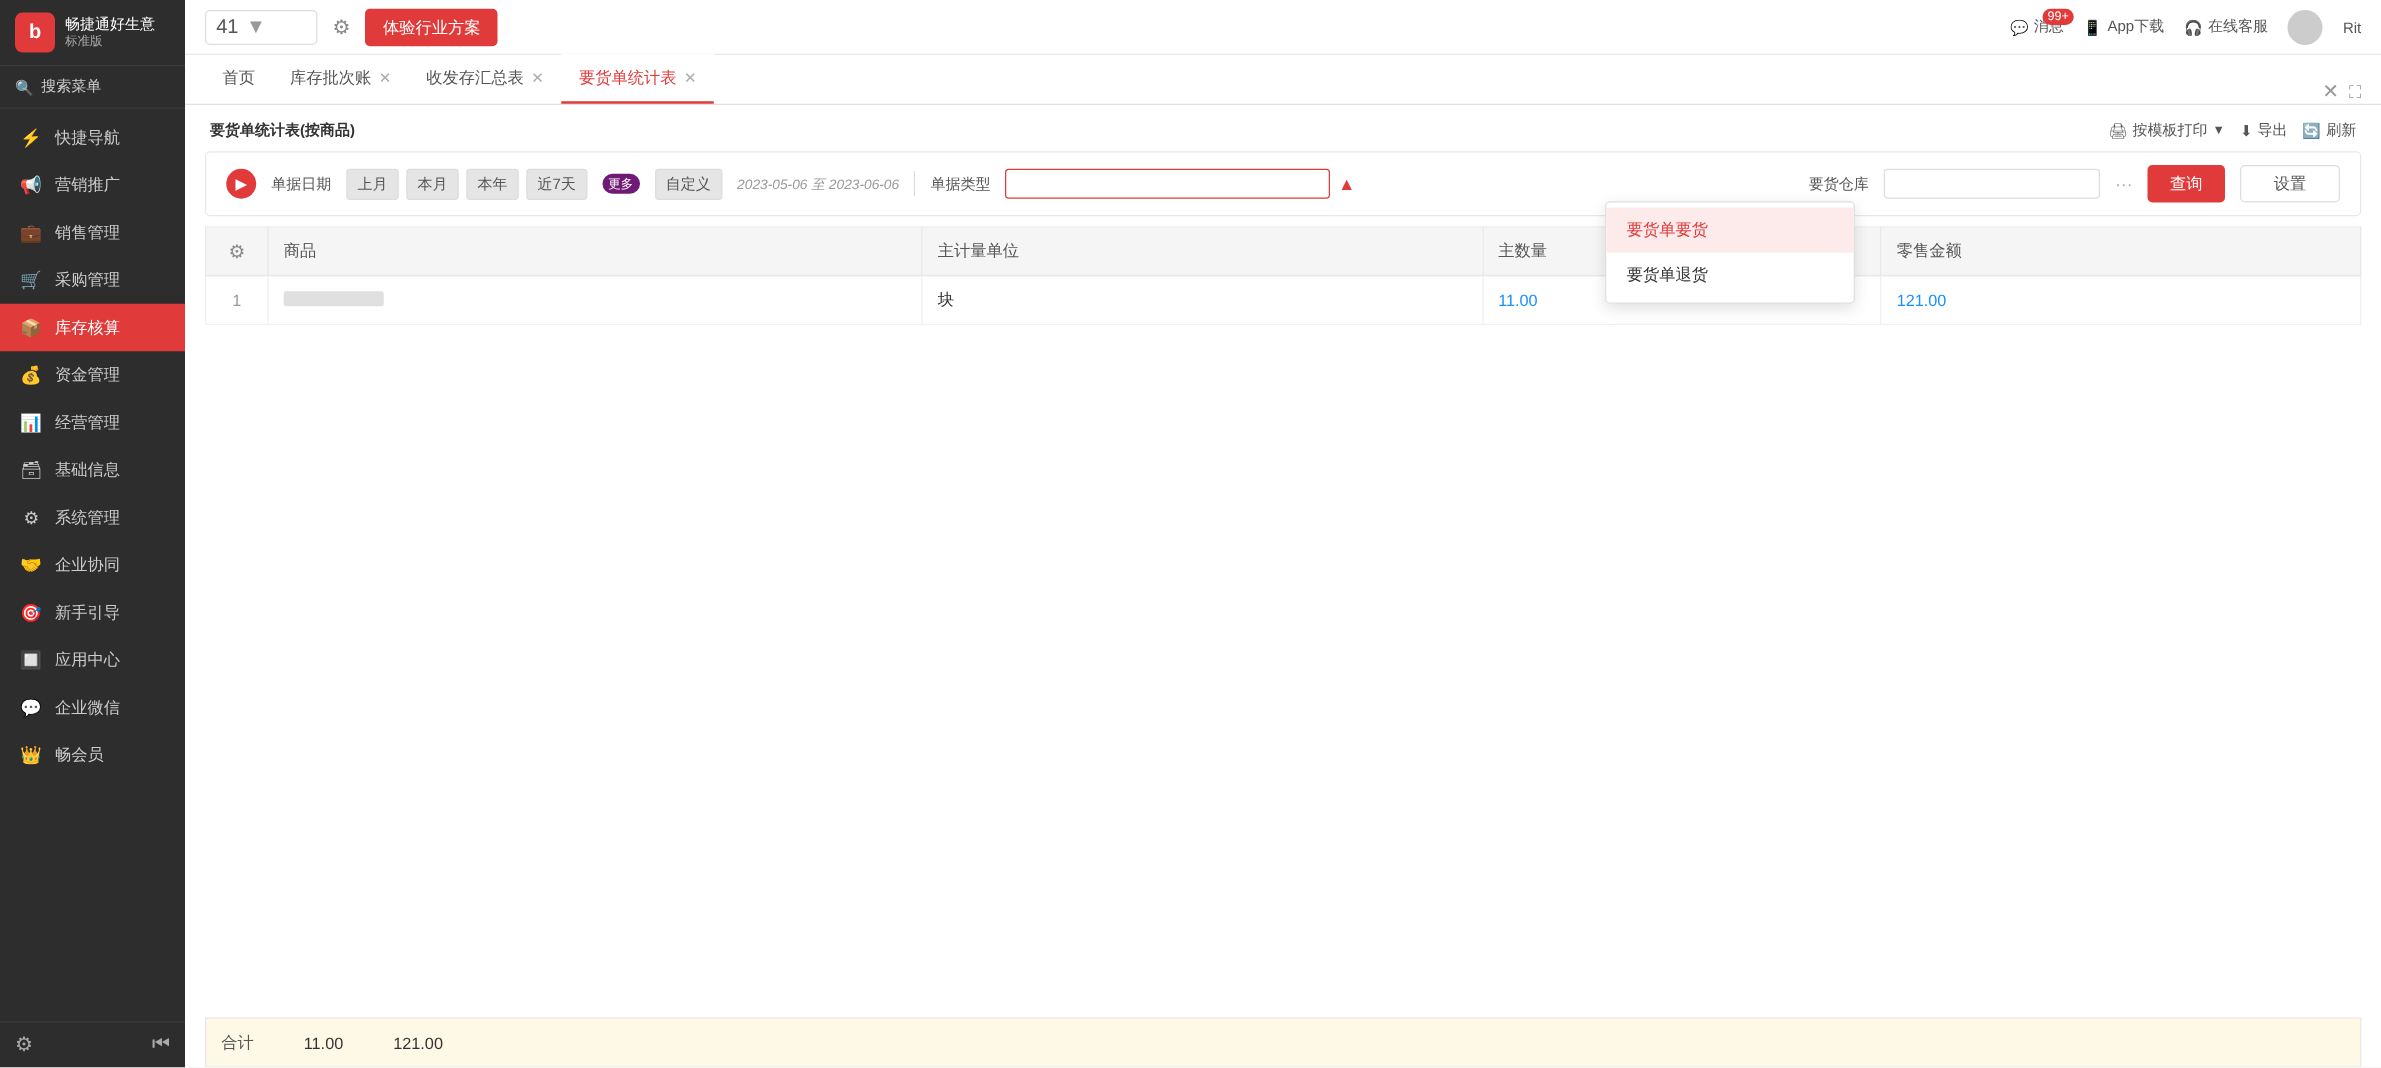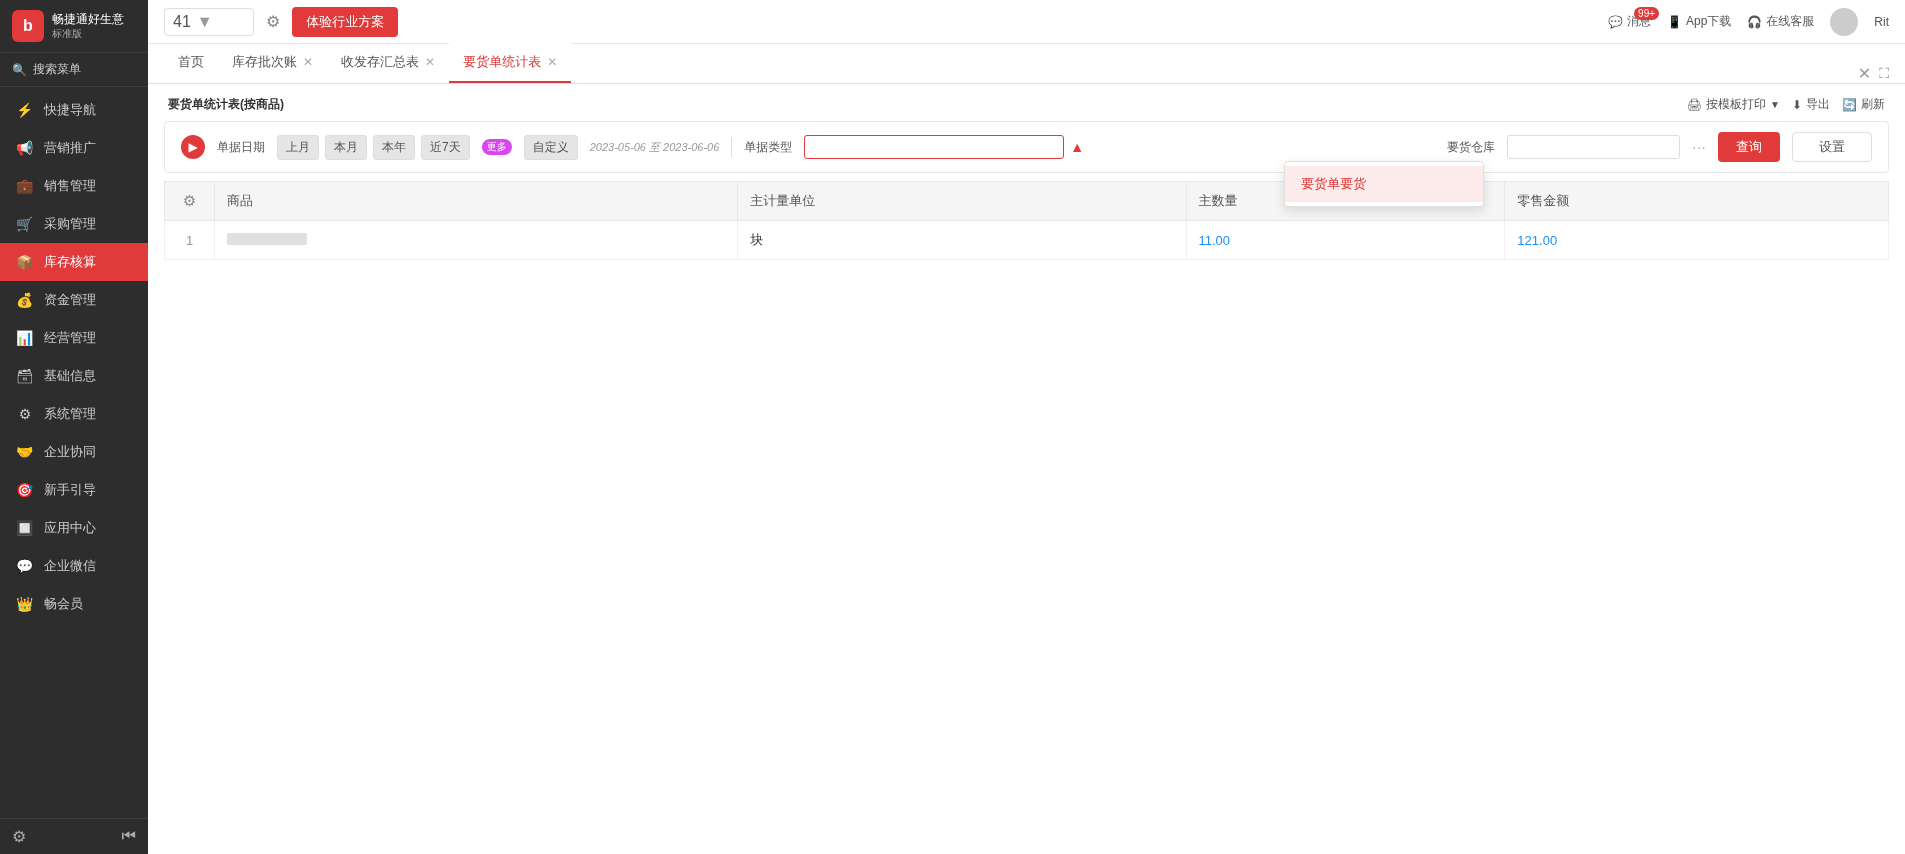"更多" .badge-more { background: #d946ef -> #701a75 }
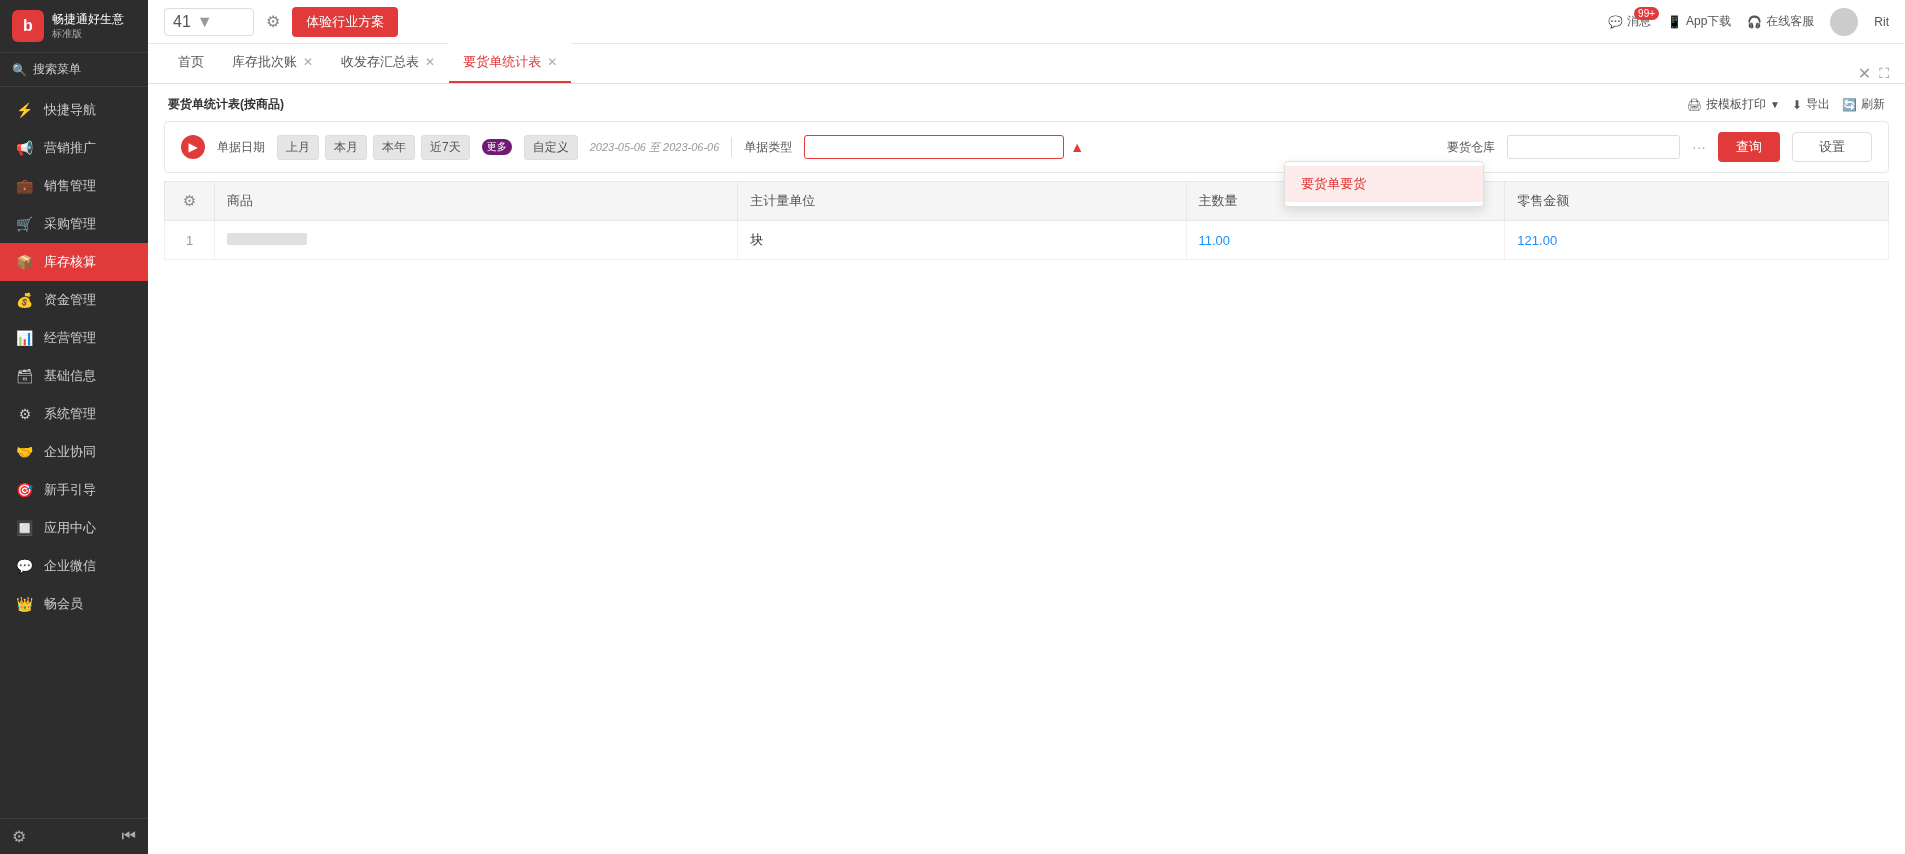"要货单退货" div.dropdown-item { html: none -> <div>要货单退货</div> }
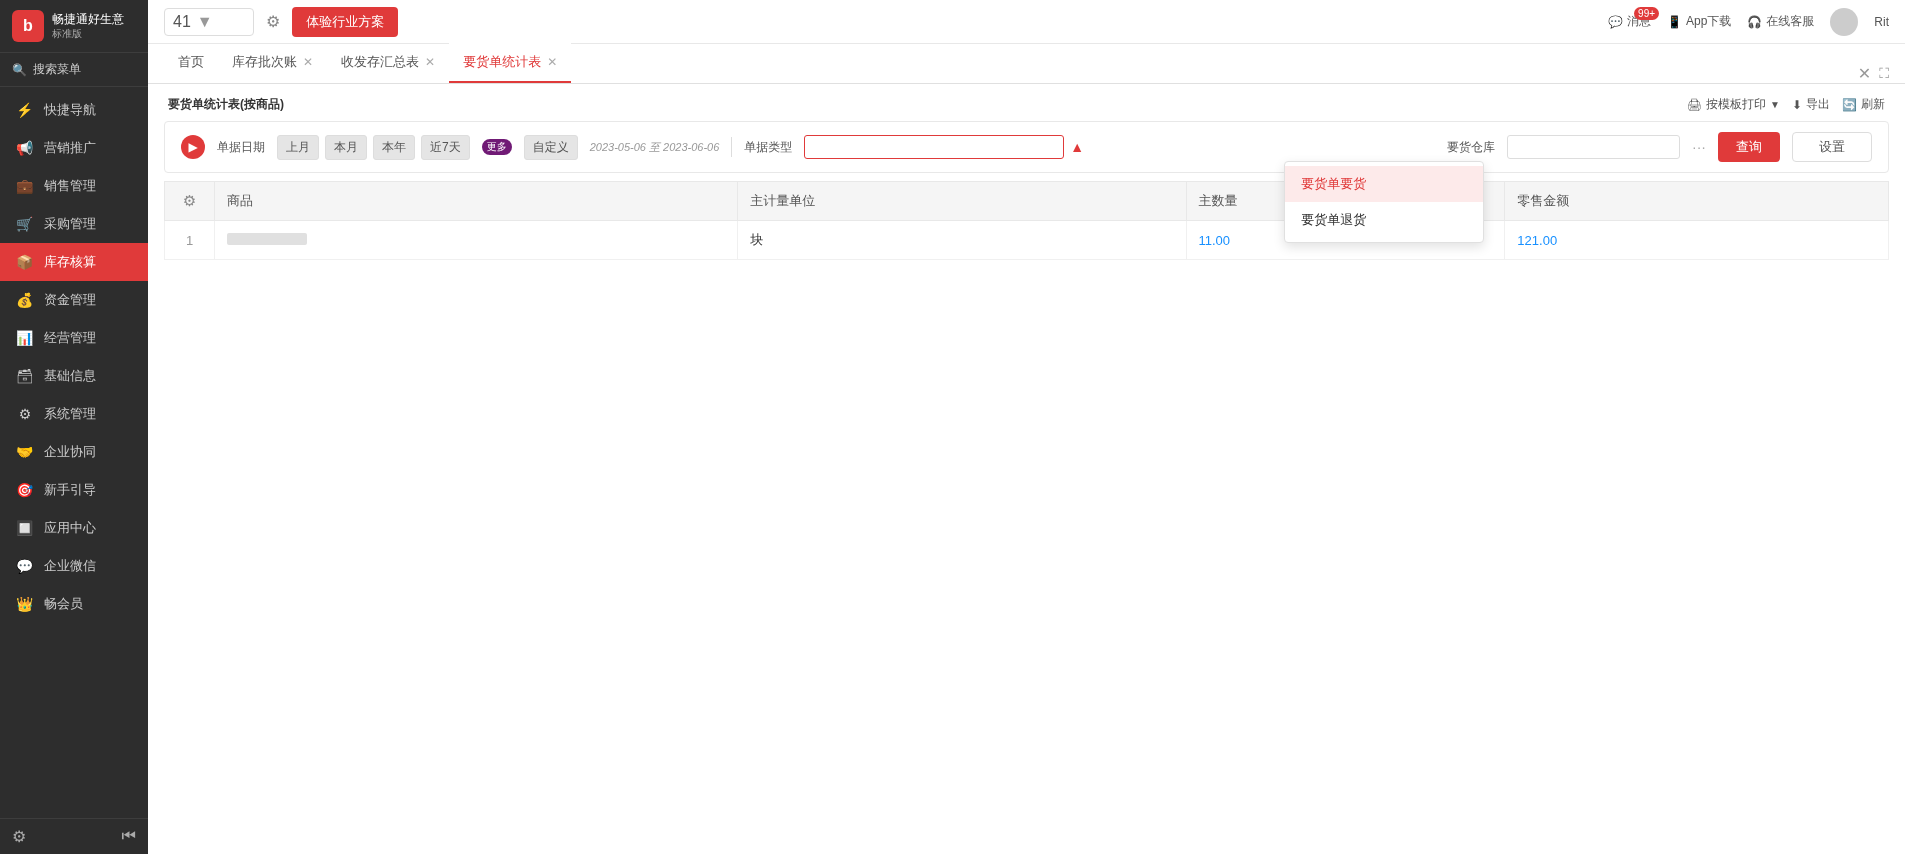"合计" div.table-footer { html: none -> <div> <span>合计</span> <span>11.00</span> <span>121.00</span> </div> }
